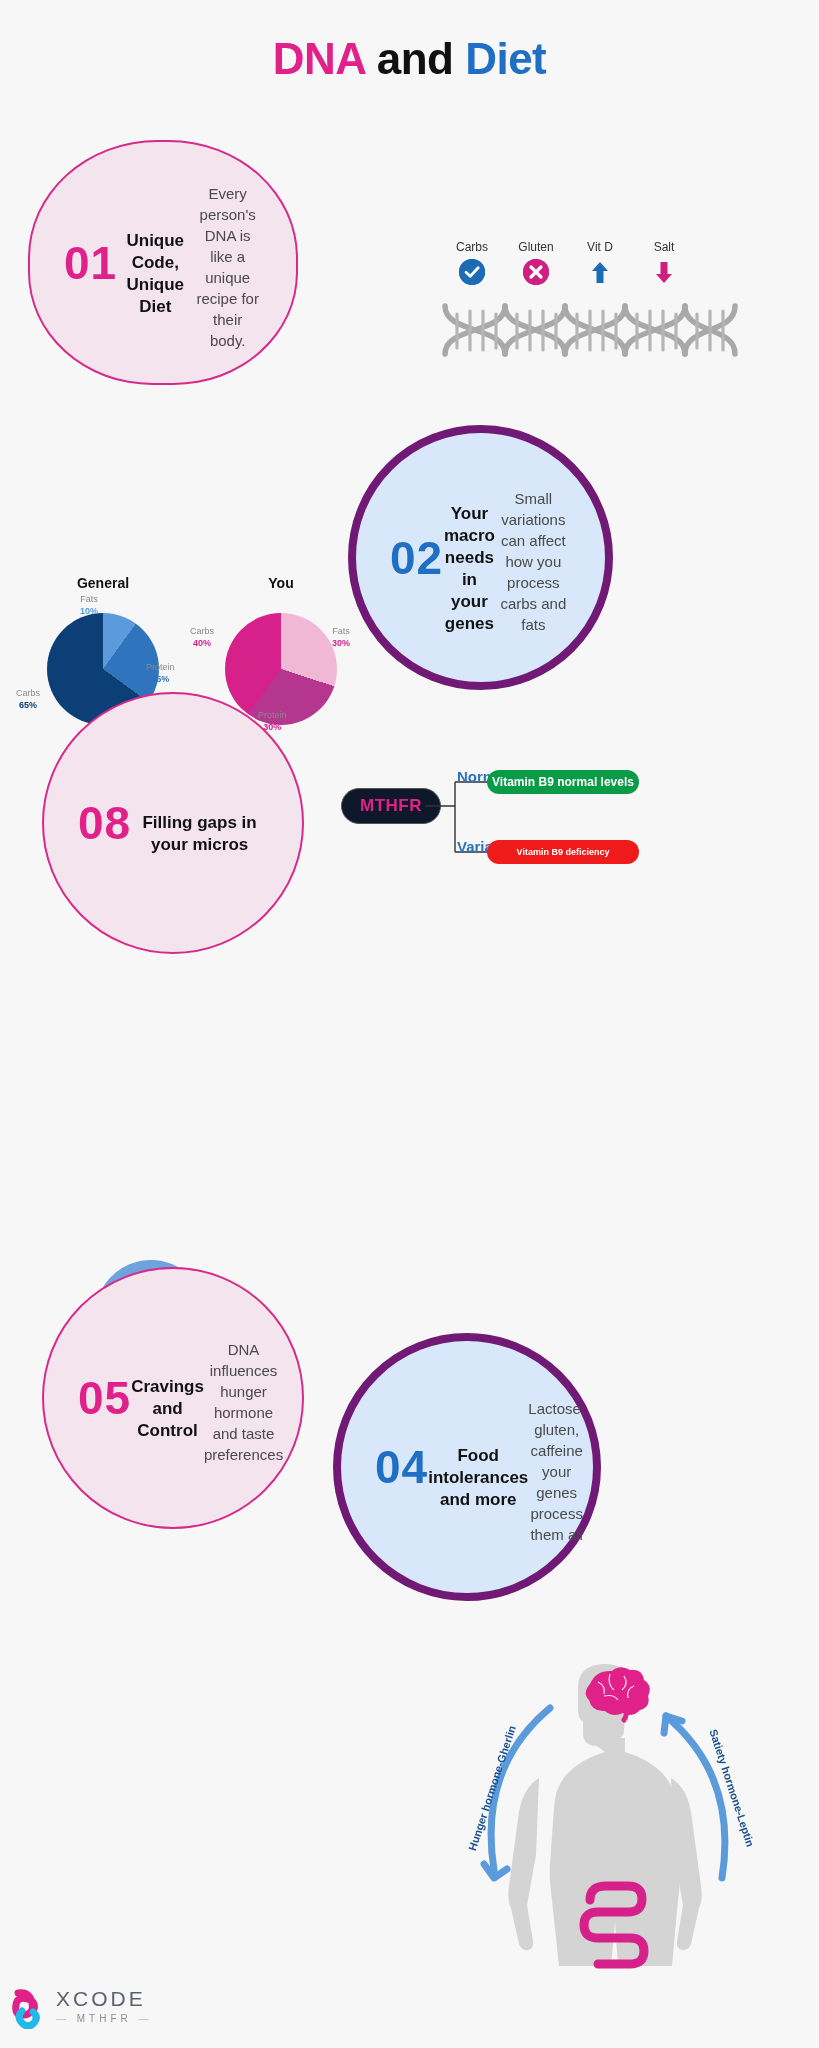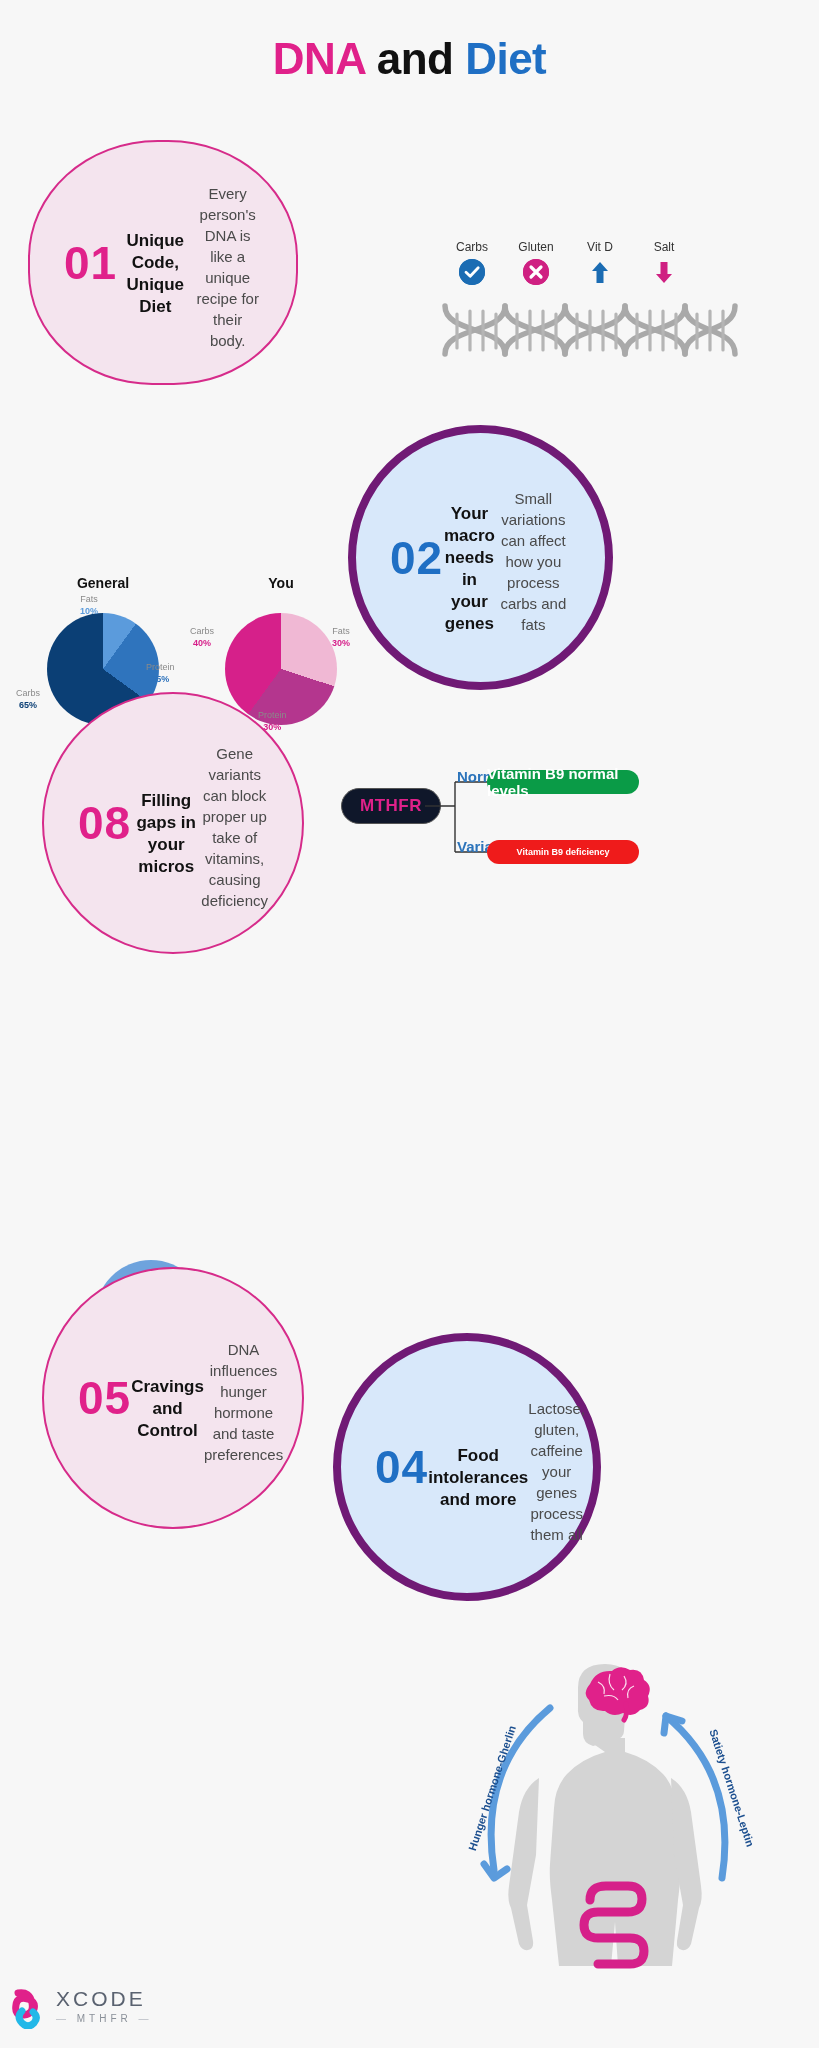"Gene variants can block" div.card-body { html: <div> <div>Gene variants can block</div> <div>proper up take of vitamins,</div> <div>causing deficiency</div> </div> -> none }
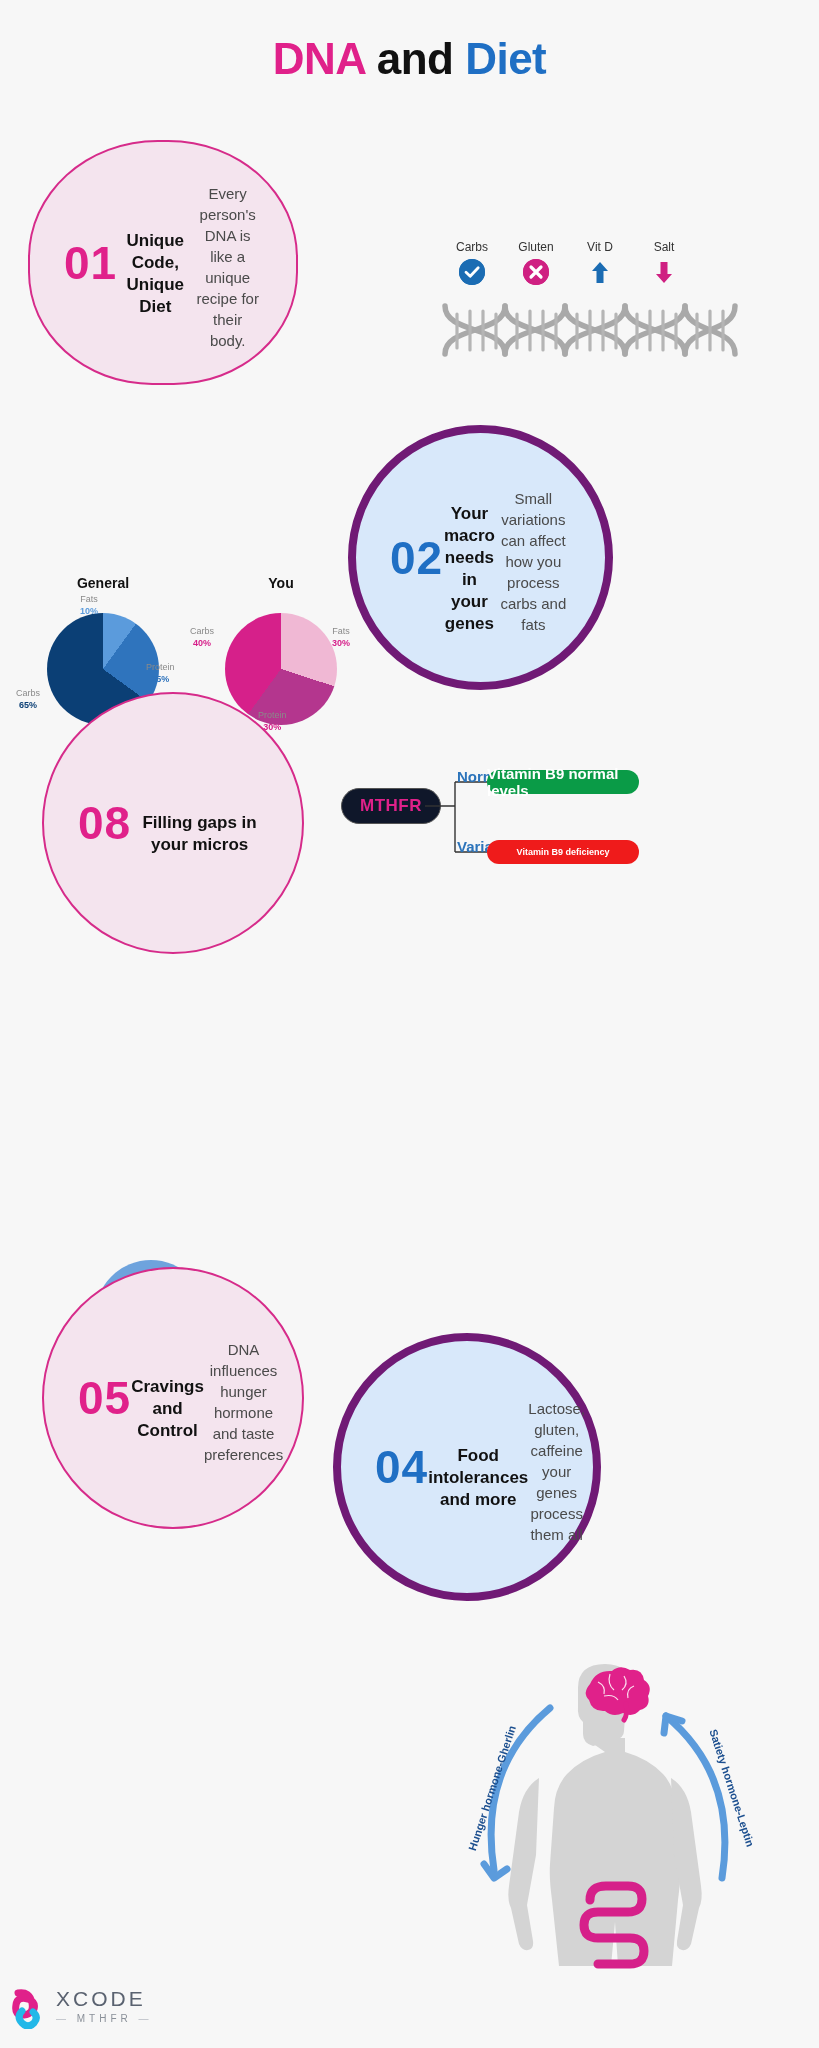"Vitamin B9 normal levels" div.outcome { font-size: 15px -> 12px }
